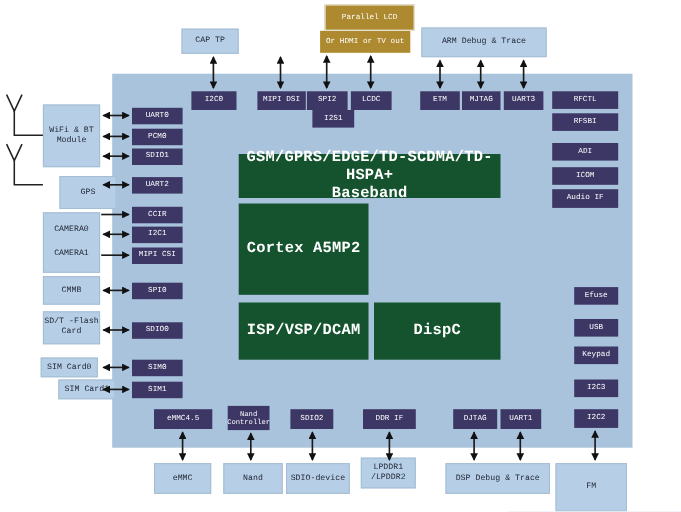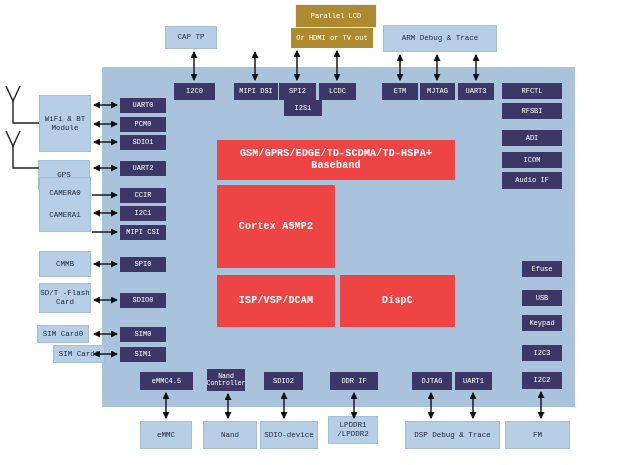"GSM/GPRS/EDGE/TD-SCDMA/TD-HSPA+" .core { background: #ef4444 -> #14532d; font-size: 10px -> 14px }
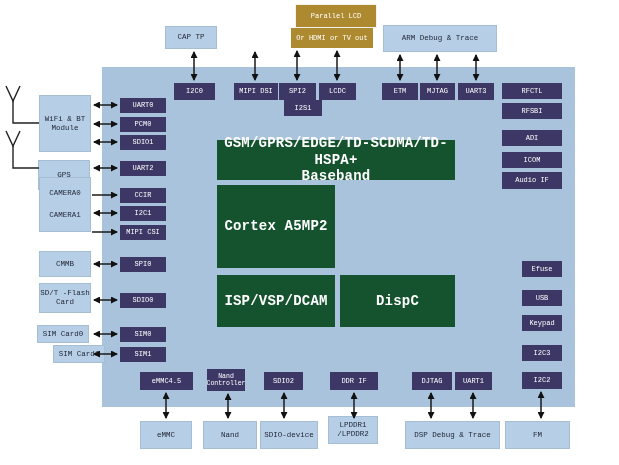"GPS" div.box { left: 38px -> 54px }
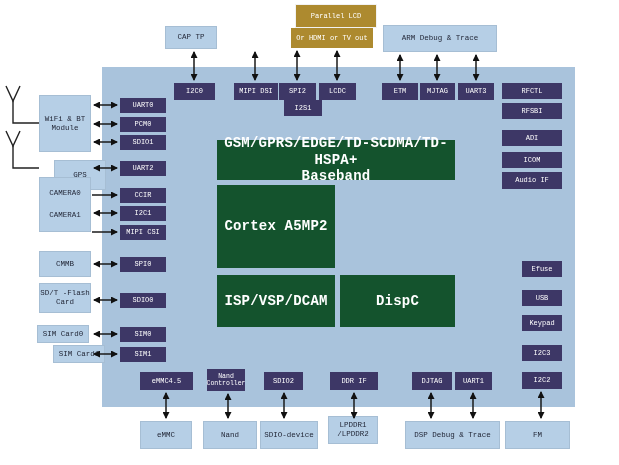"CAMERA0" div.box { top: 177px -> 193px }
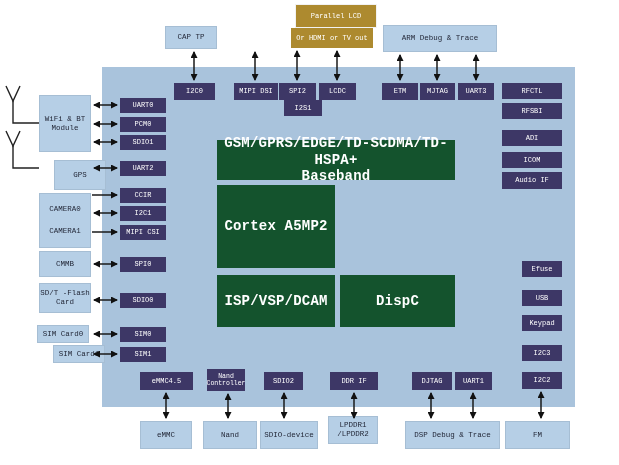"FM" div.box { height: 28px -> 44px }
